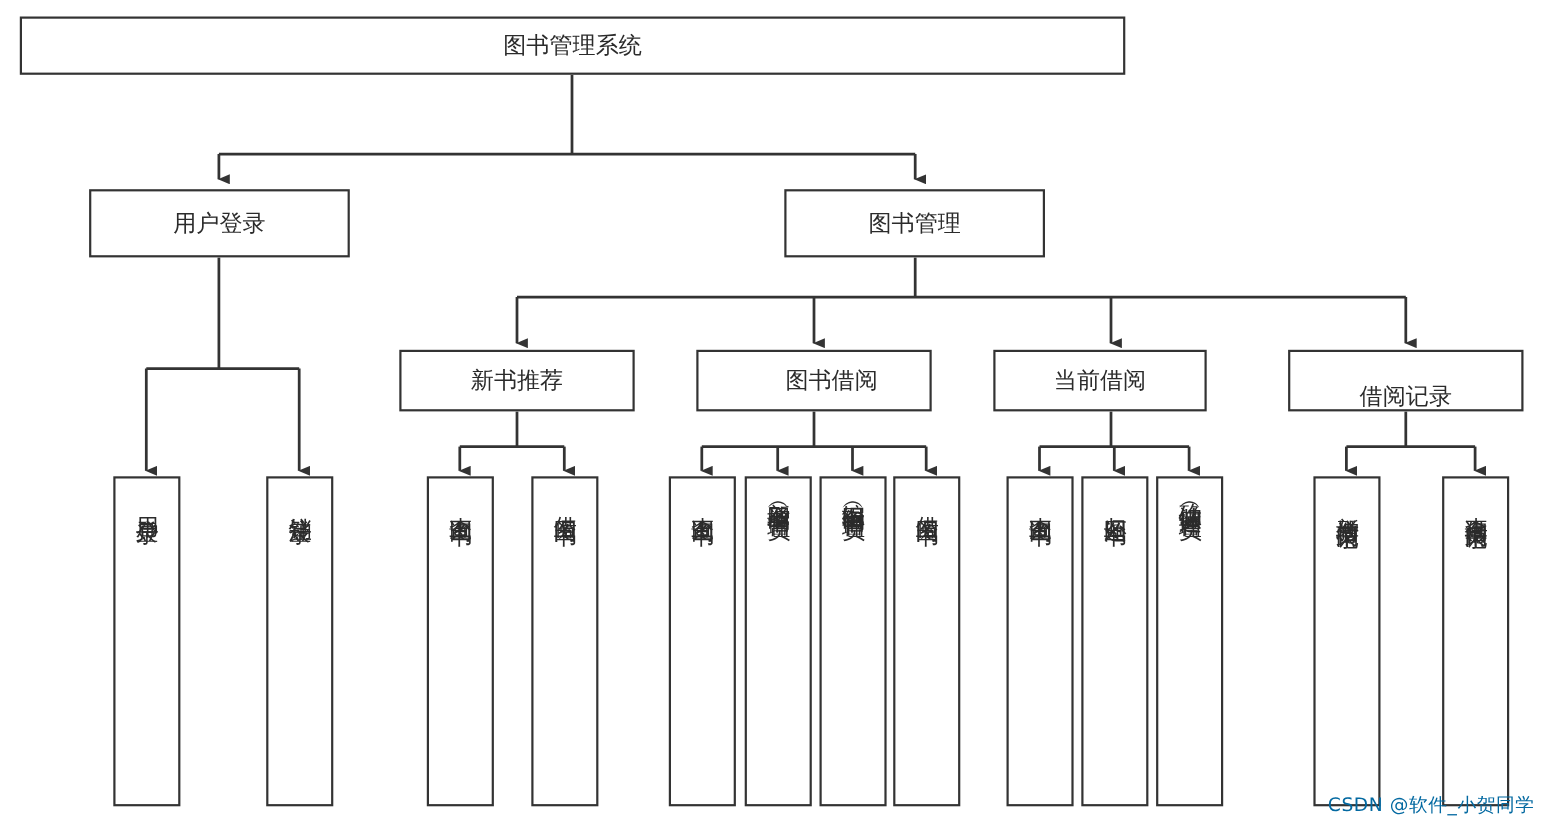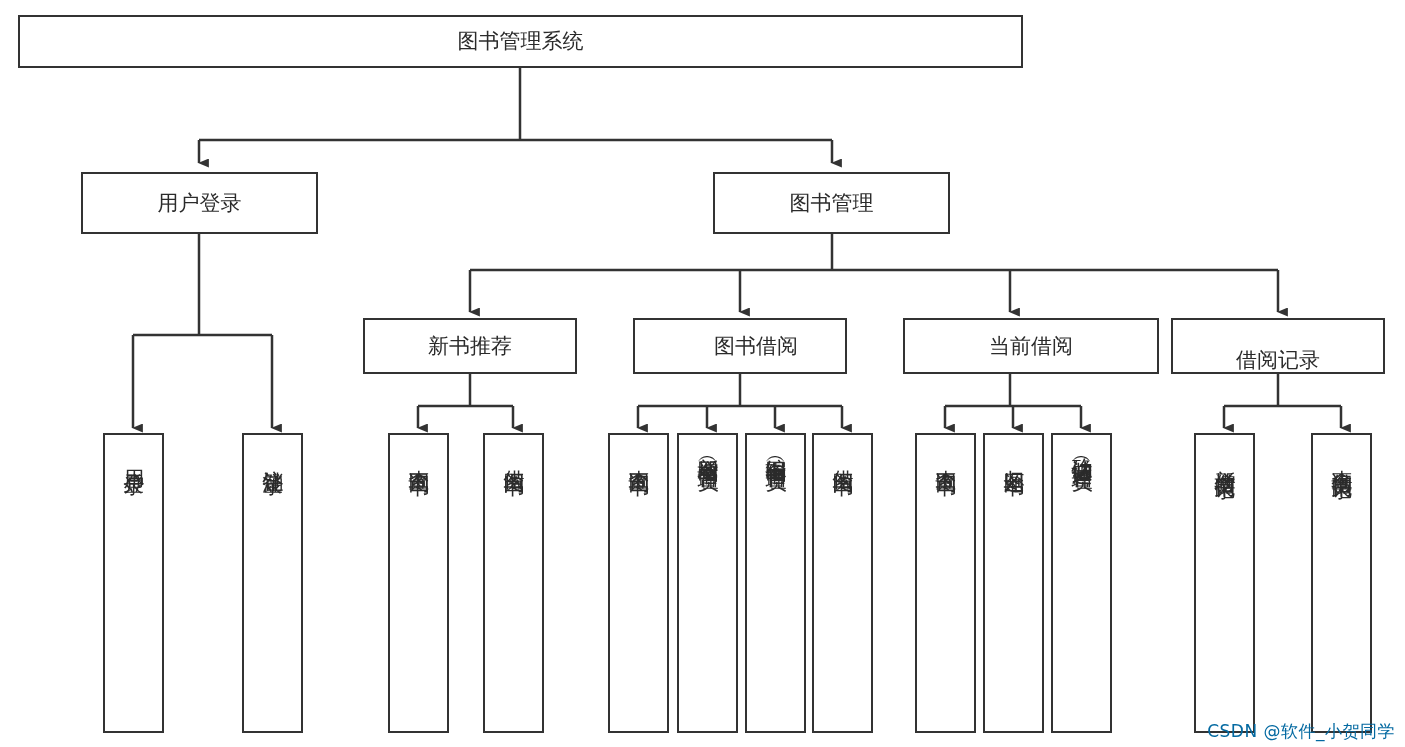"当前借阅" div.node { width: 256px -> 194px }
